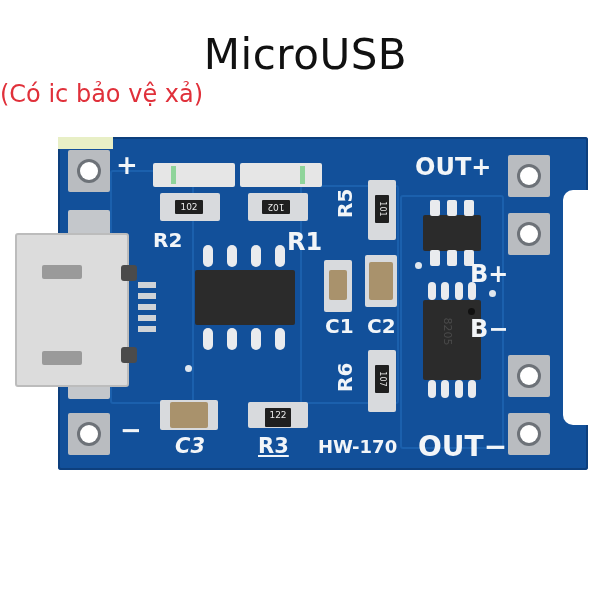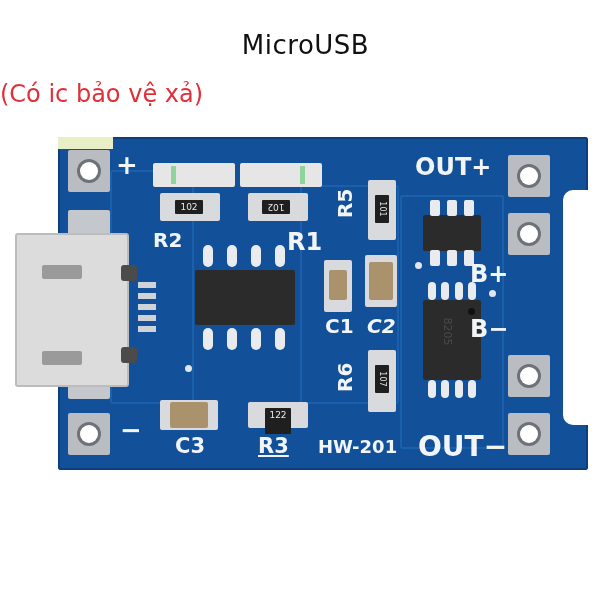"MicroUSB" .title { font-size: 26px -> 42px }
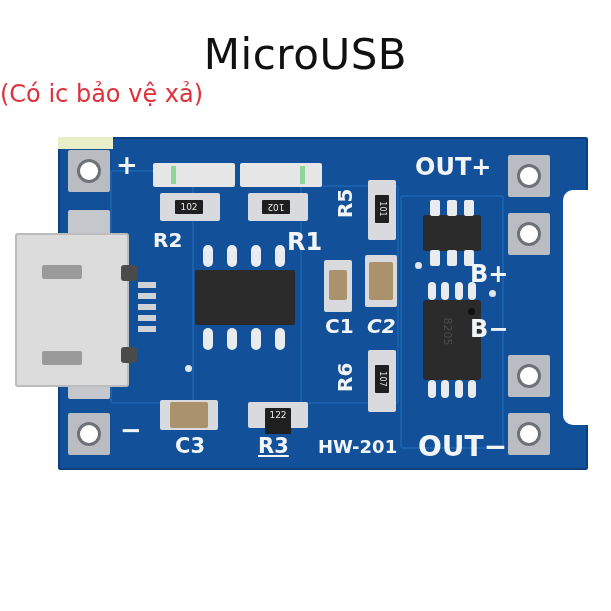"C2" div.silk { font-style: italic -> none }
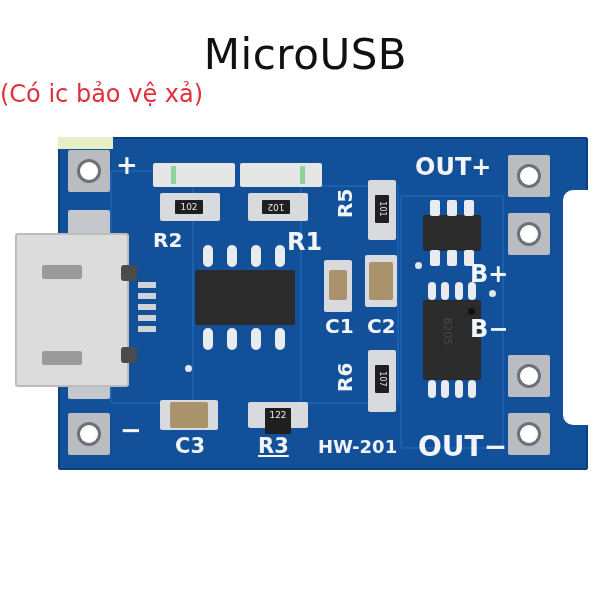"122" div.res { height: 26px -> 19px }
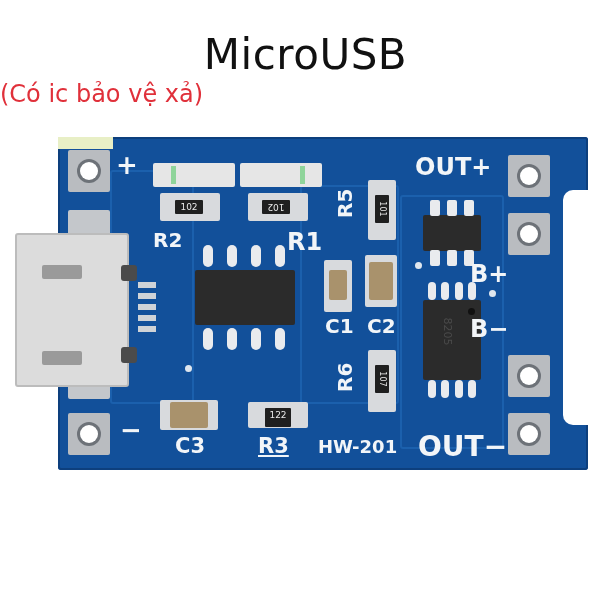"C3" div.silk { font-style: none -> italic }
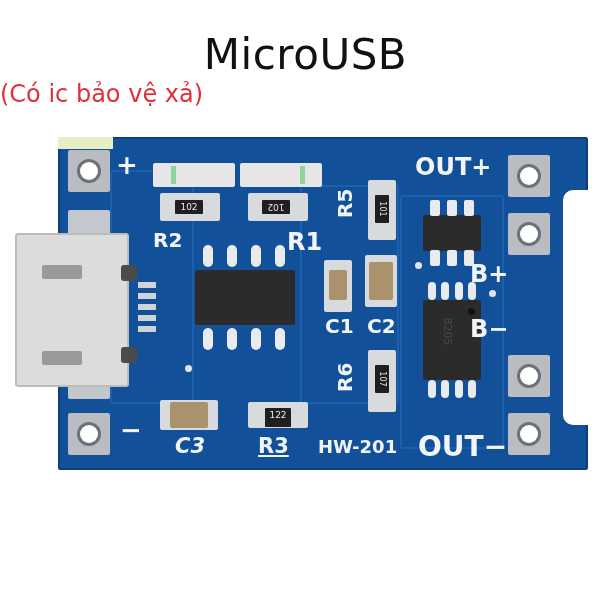"HW-201" div.silk { text: HW-201 -> HW-170 }
